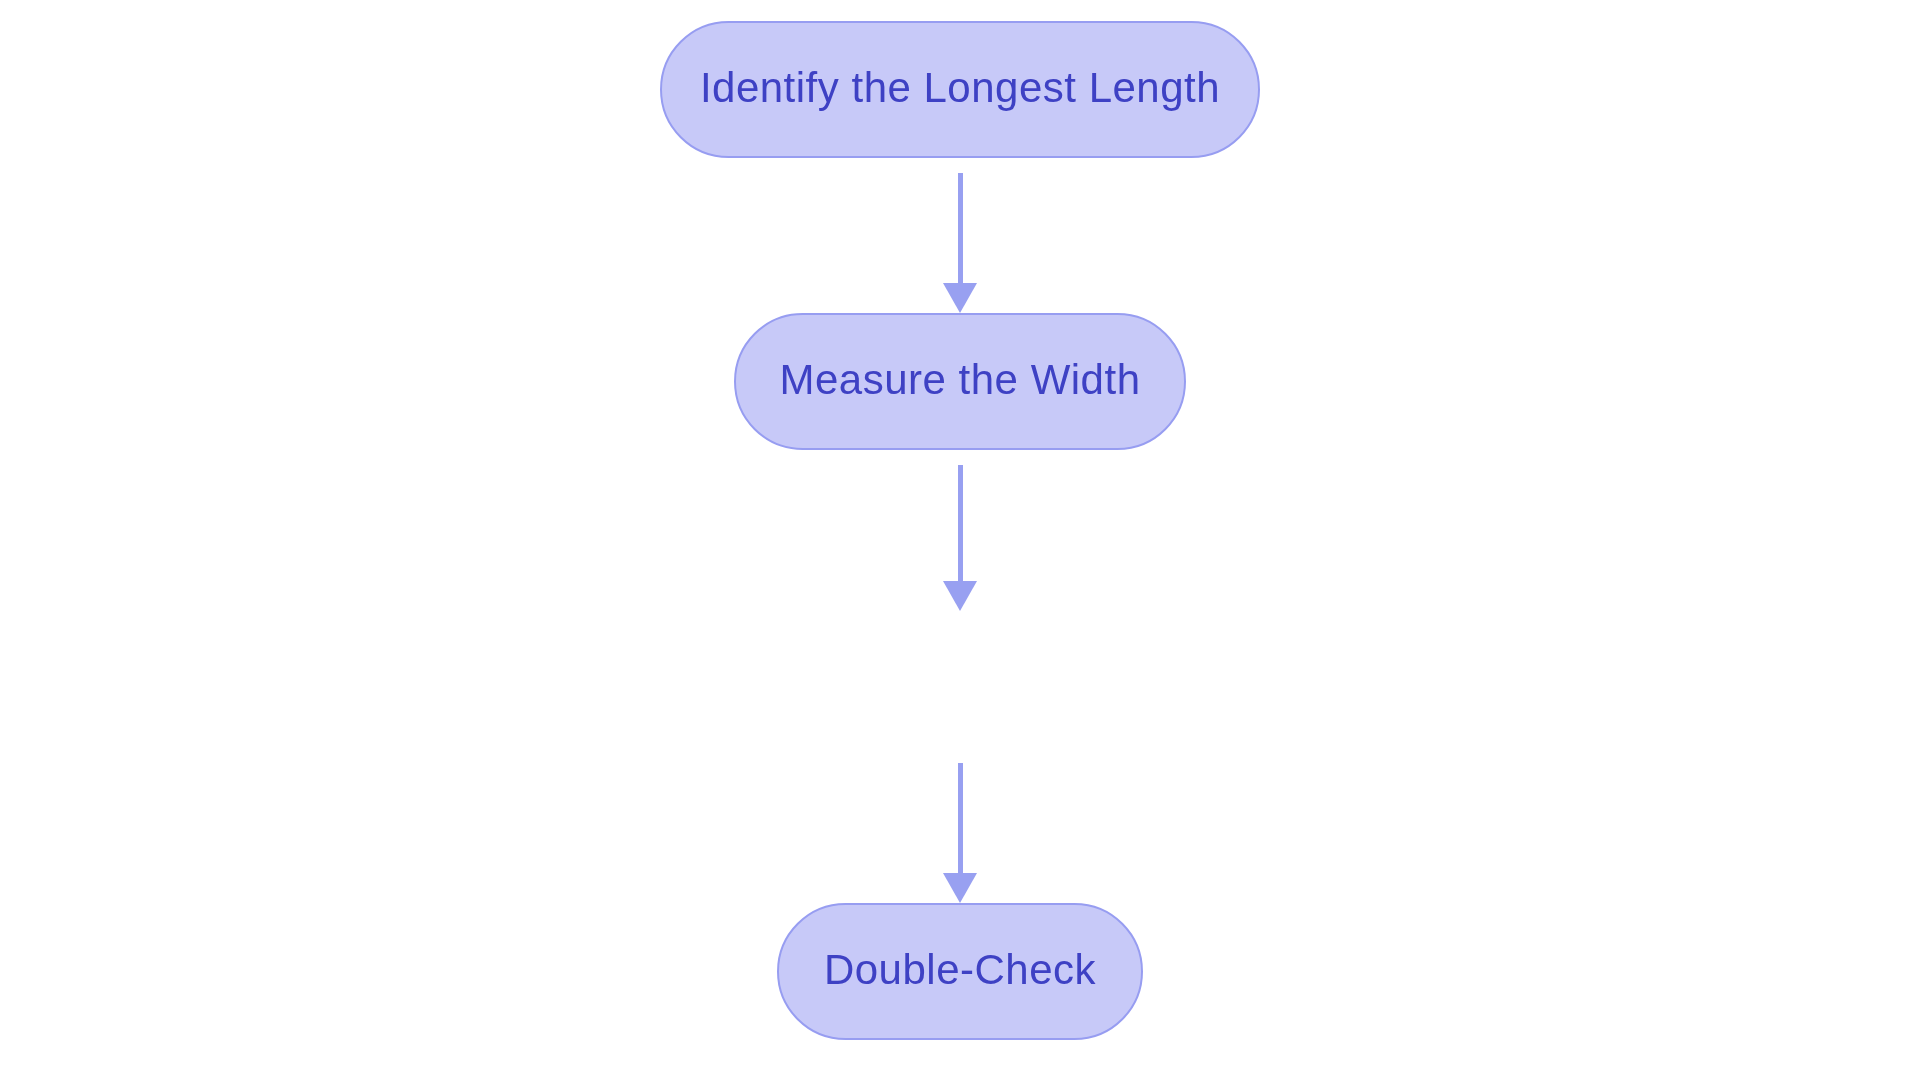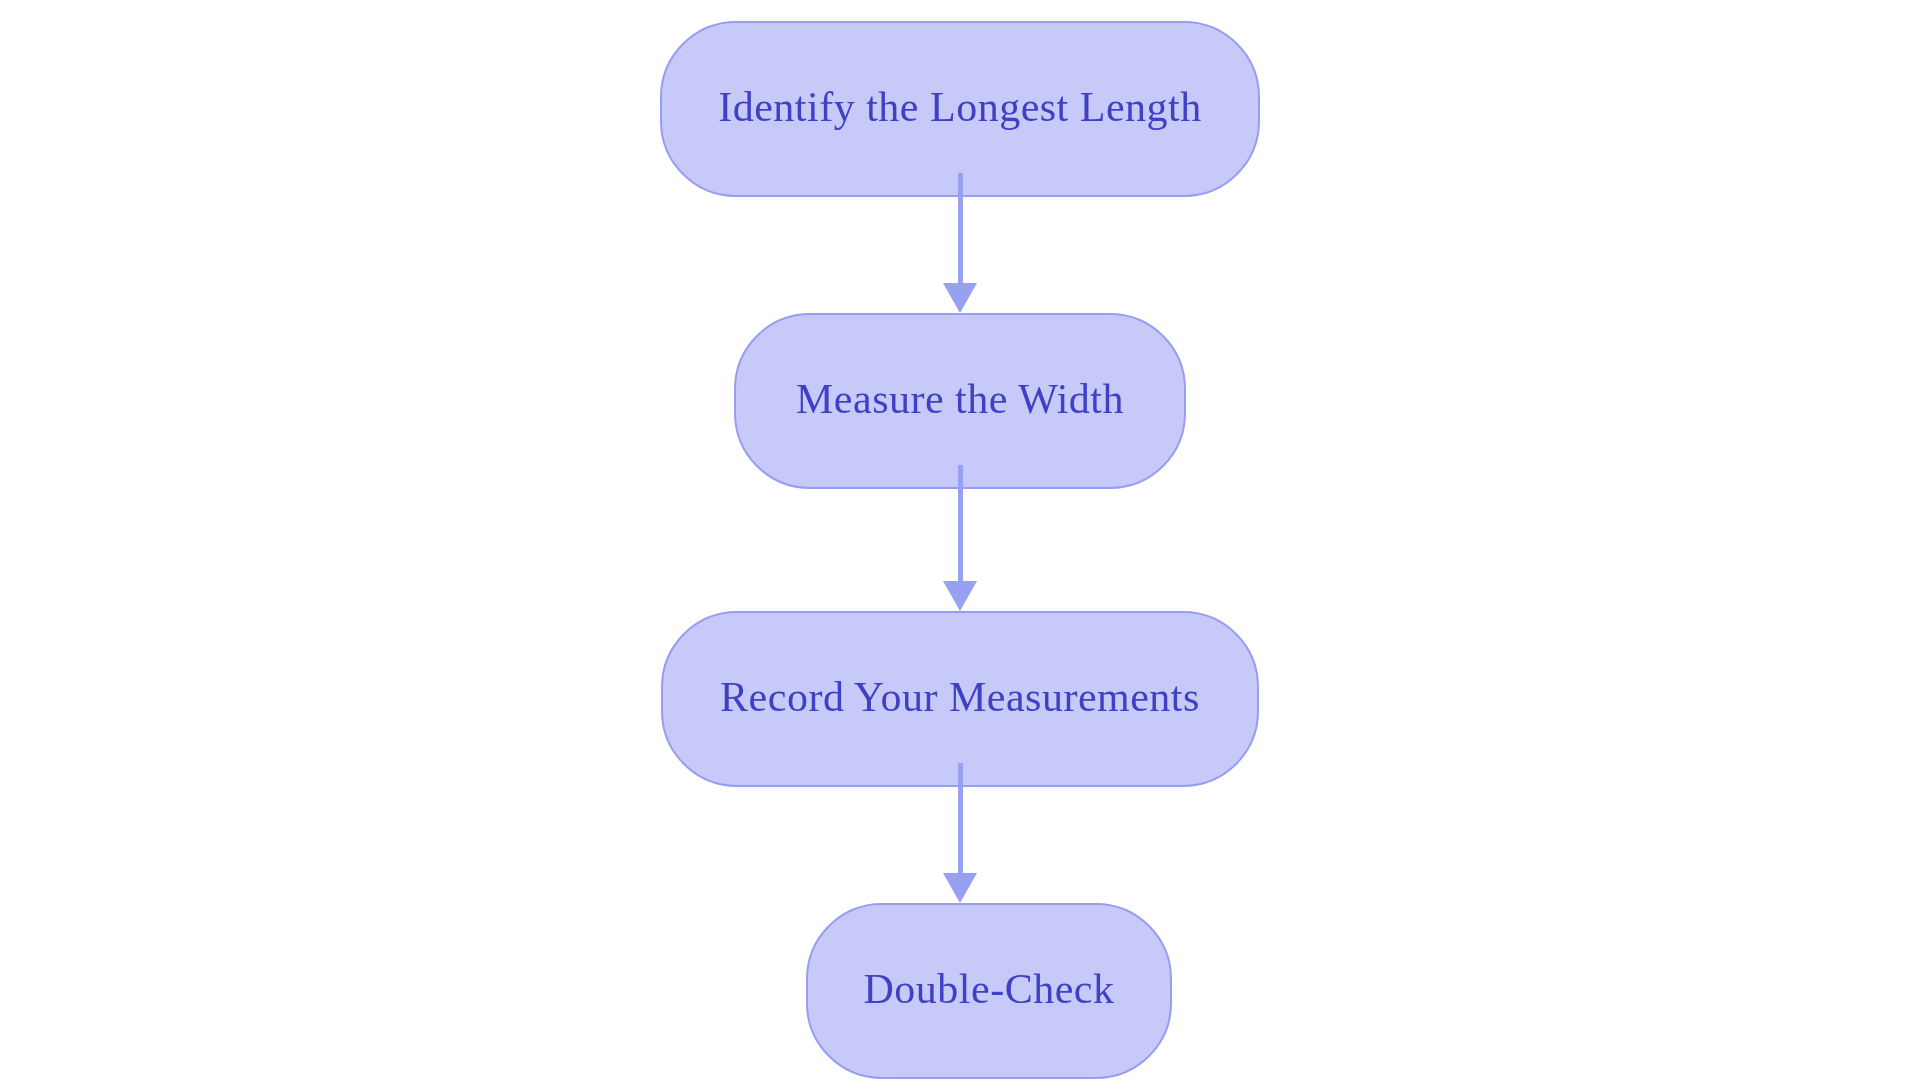"Identify the Longest Length" .flow-node { font-family: Liberation Serif, serif -> none; height: 176px -> 137px }
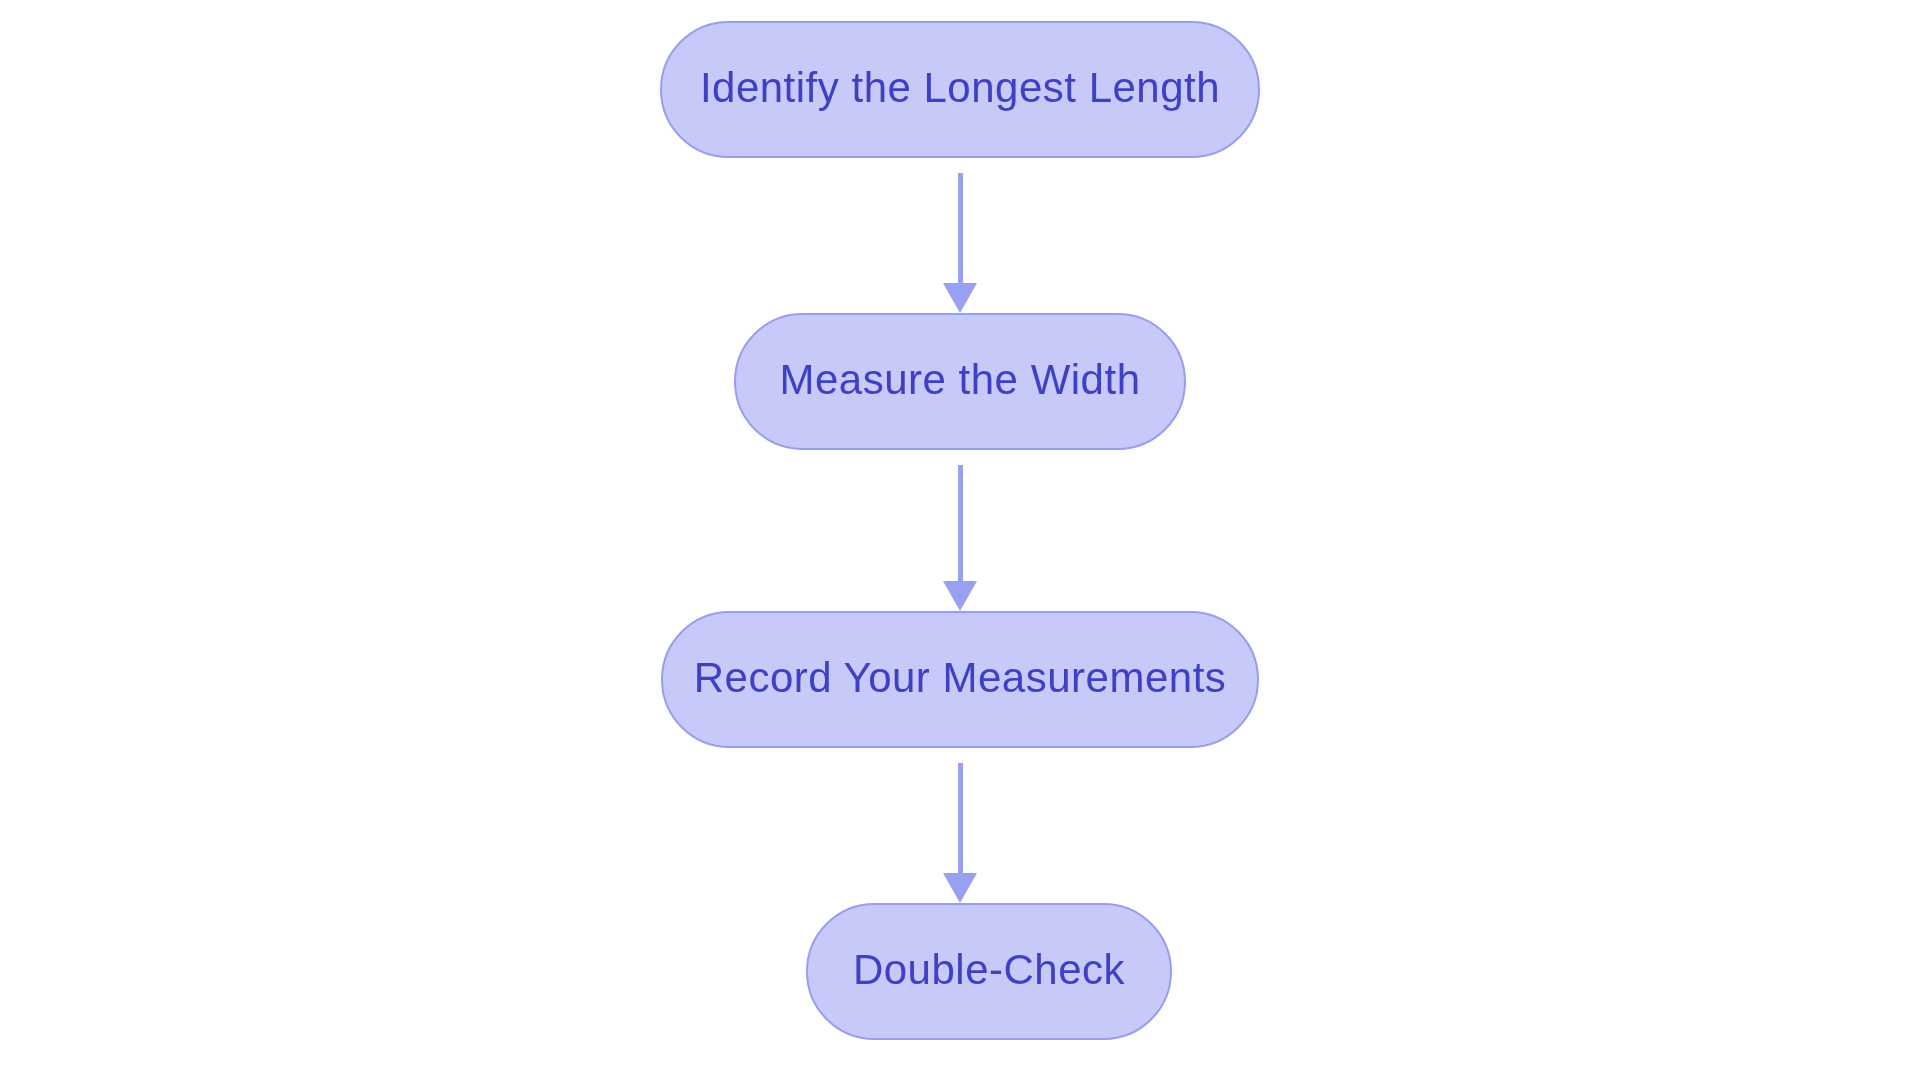"Record Your Measurements" div.flow-node { html: <div> <span>Record Your Measurements</span> </div> -> none }
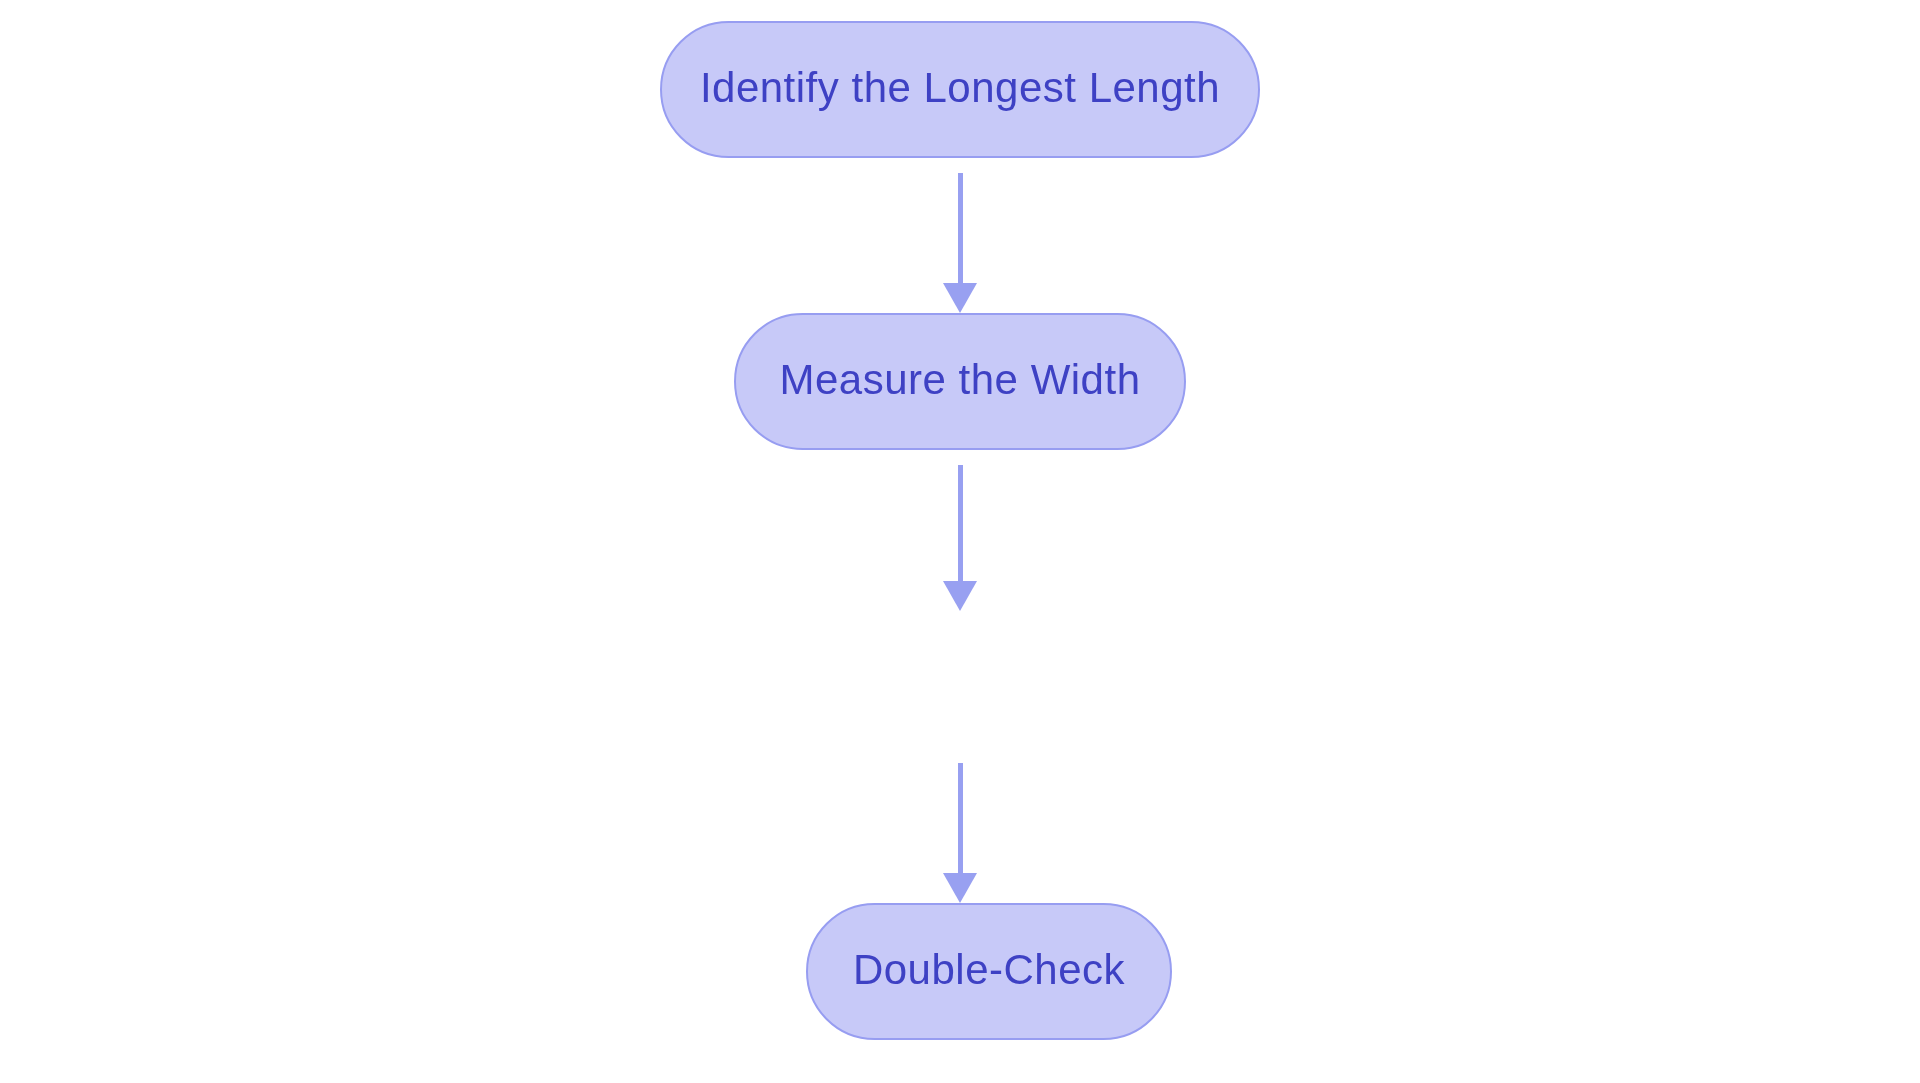"Double-Check" .node-4 { left: 806px -> 777px }
